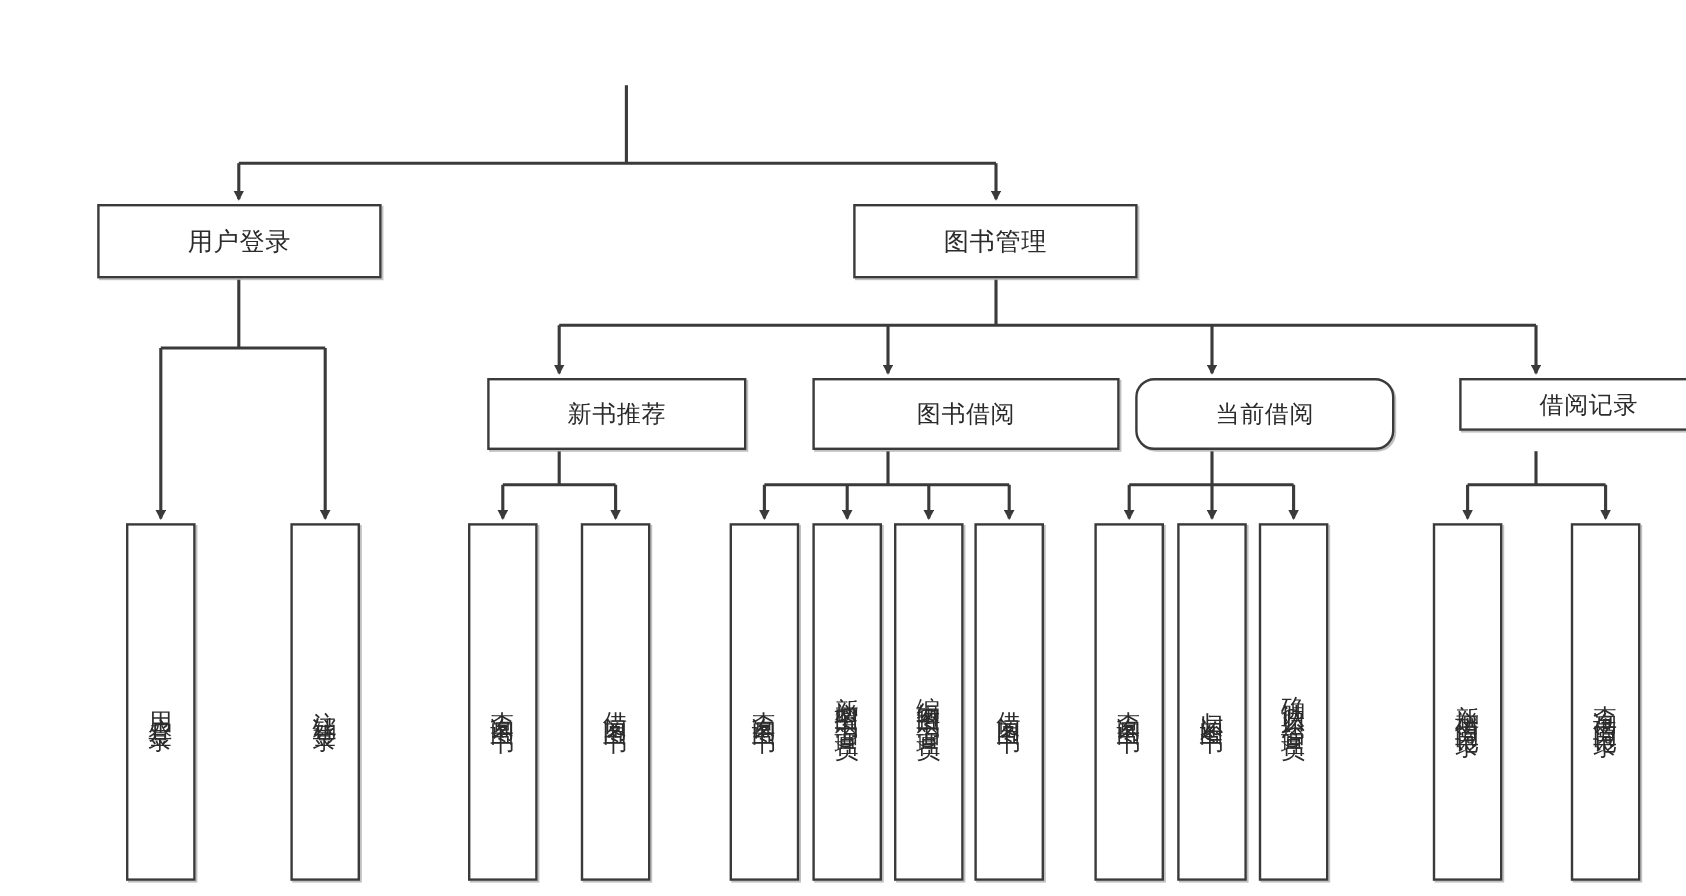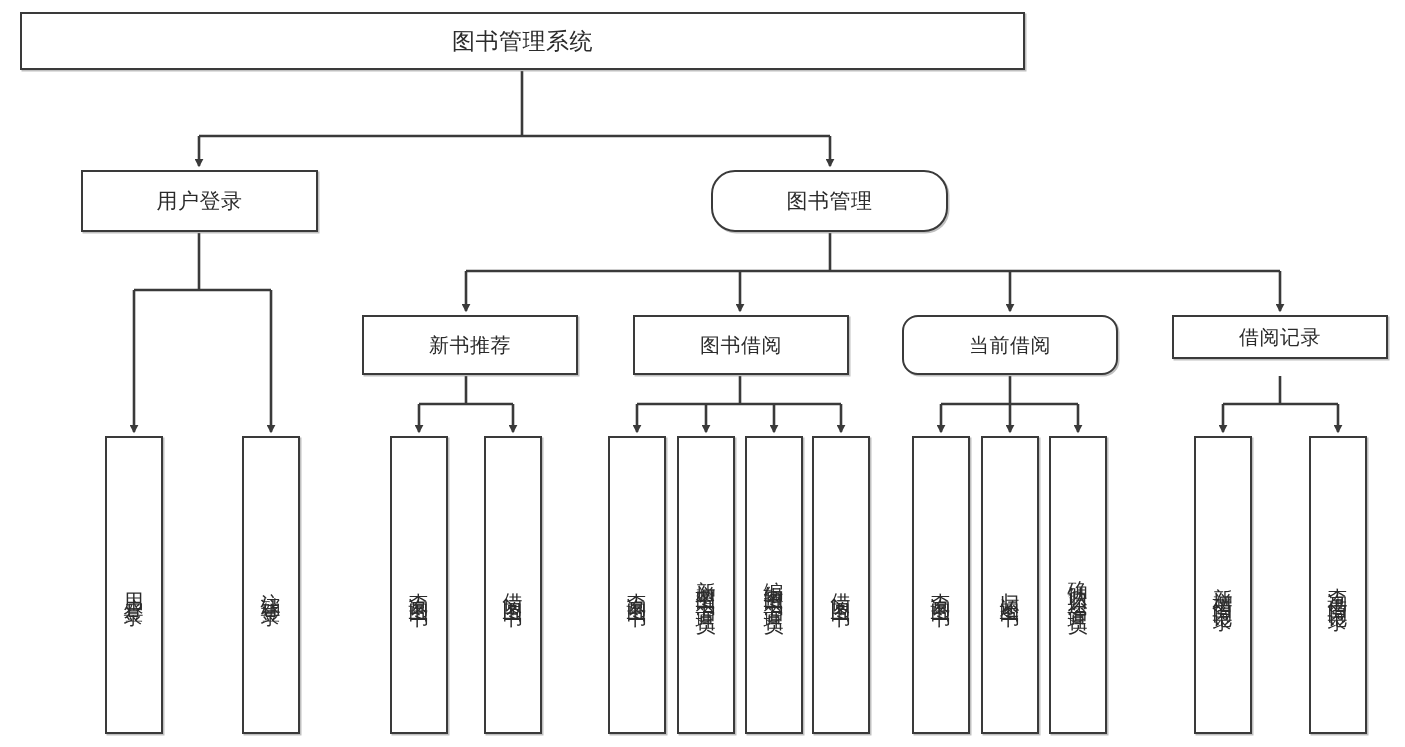"图书管理系统" div.node { html: <div> <span>图书管理系统</span> </div> -> none }
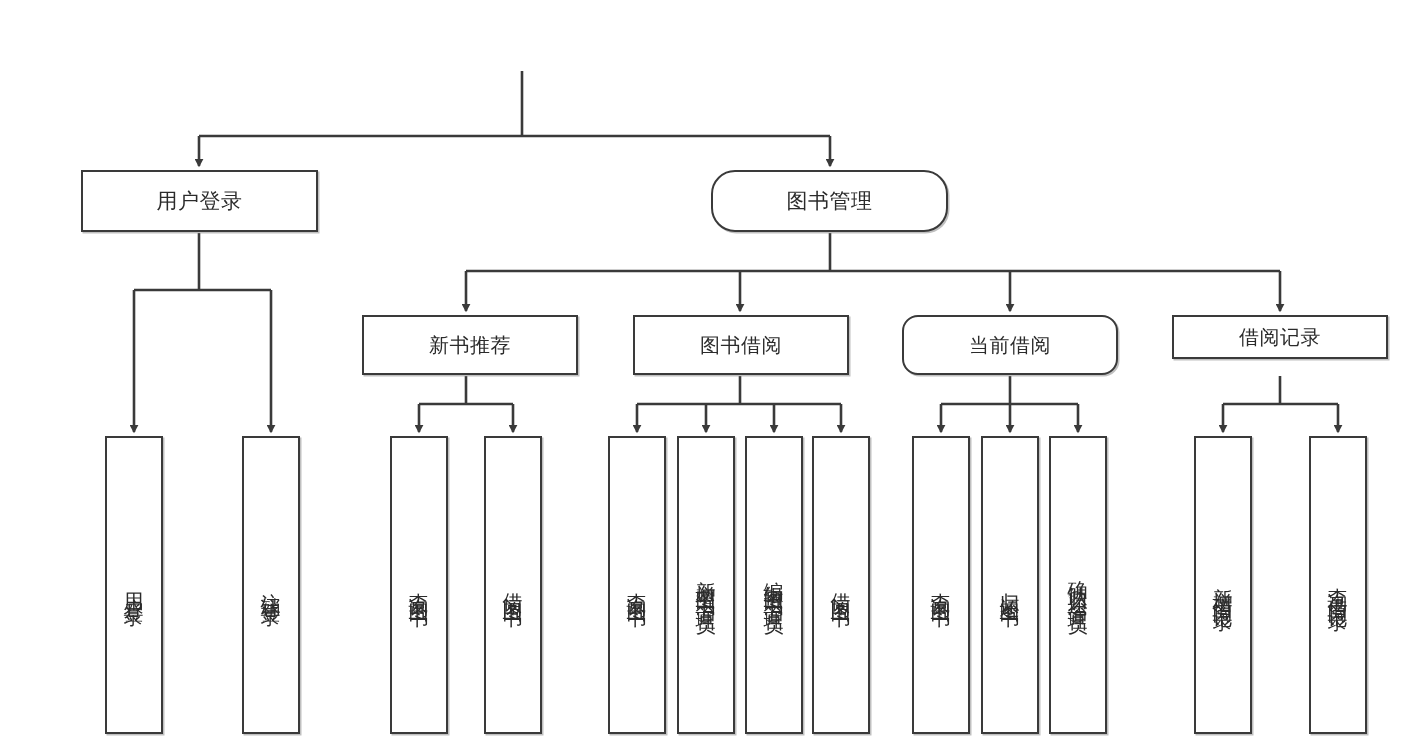"图书管理" div.node { border-radius: 24px -> none }
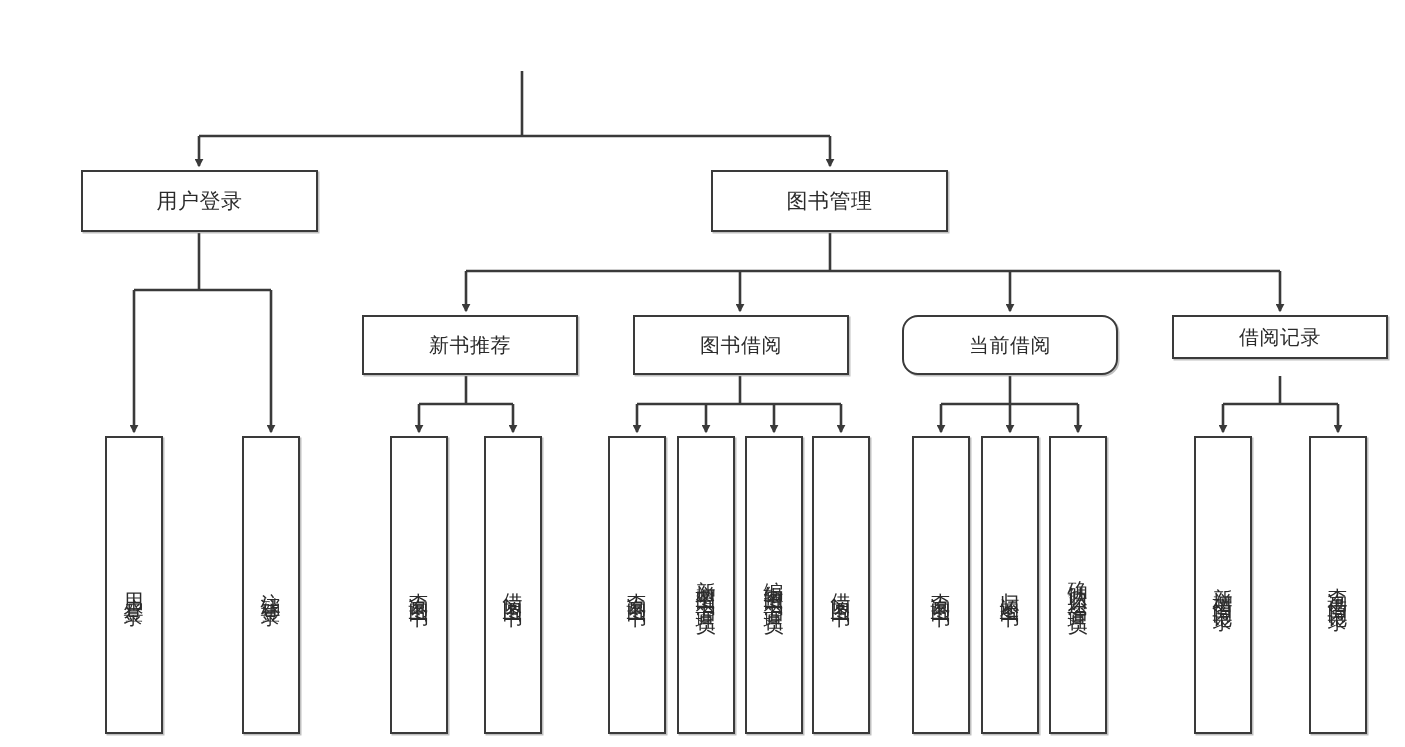"新书推荐" .node.level-3 { margin-left: none -> 44px }
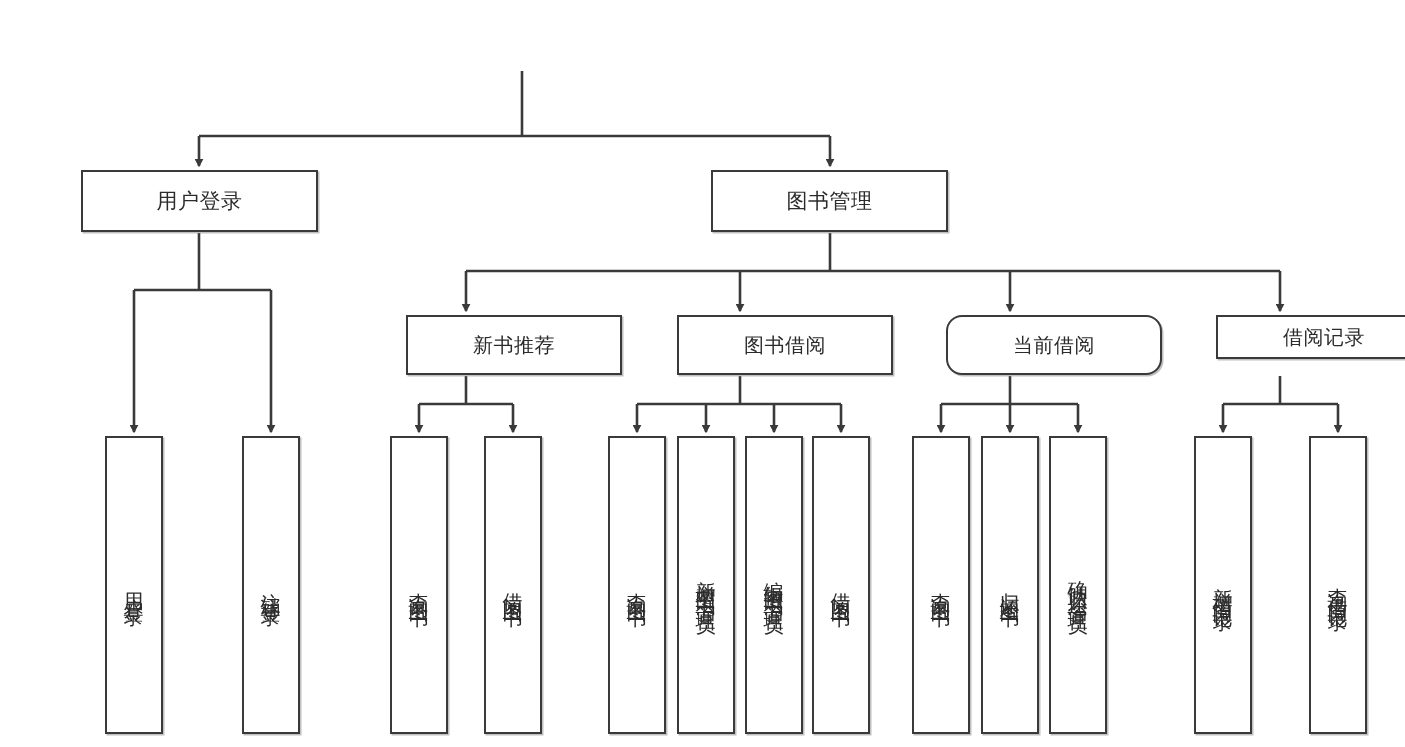"图书借阅" div.node { width: 216px -> 256px }
